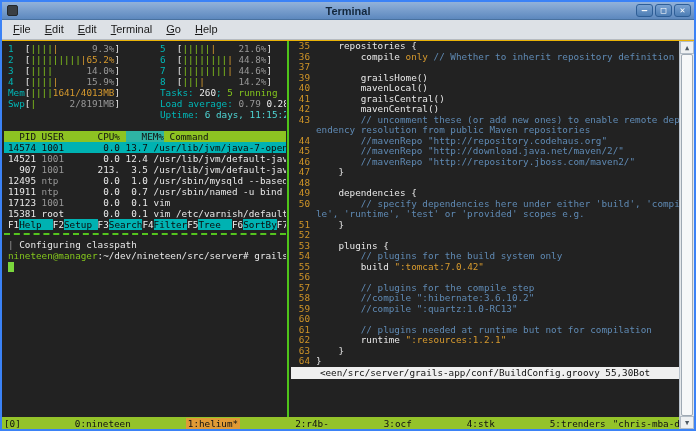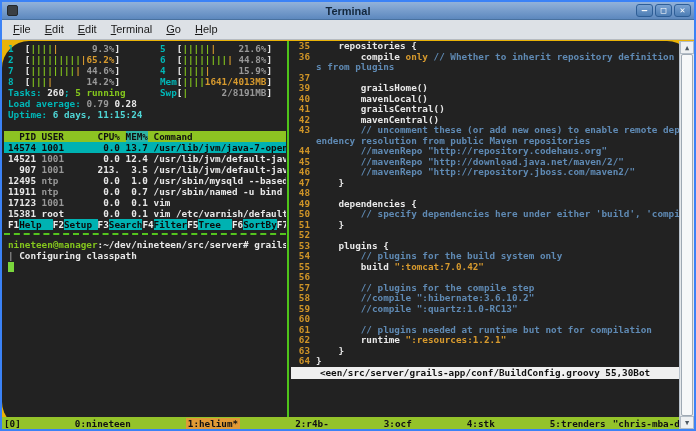"1 [||||| 9.3%]" .term { border-radius: 27px -> none; font-weight: bold -> normal }
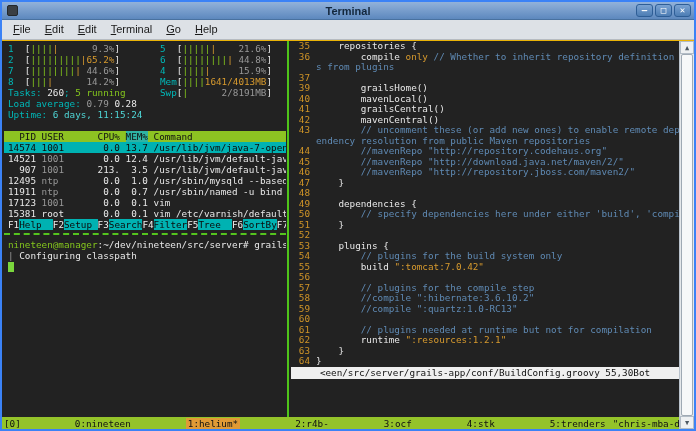"3 [|||| 14.0%]" div.hrow { html: none -> <div><span>3 </span><span>[</span><span>||||</span><span> 14.0%</span><span>]</span></div> }
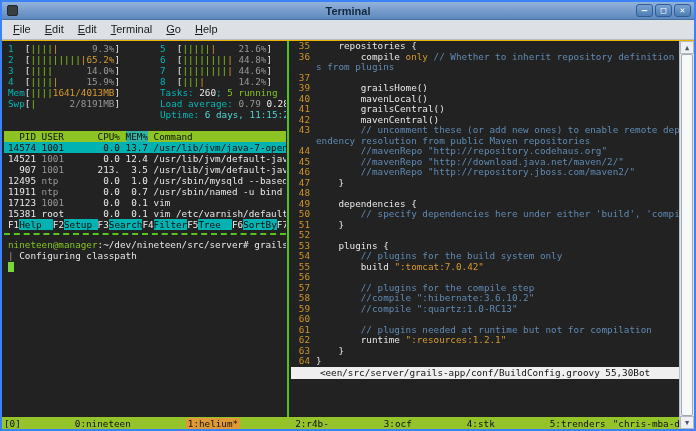"s from plugins" div.vim-row { html: <div><span></span><span>s from plugins</span></div> -> none }
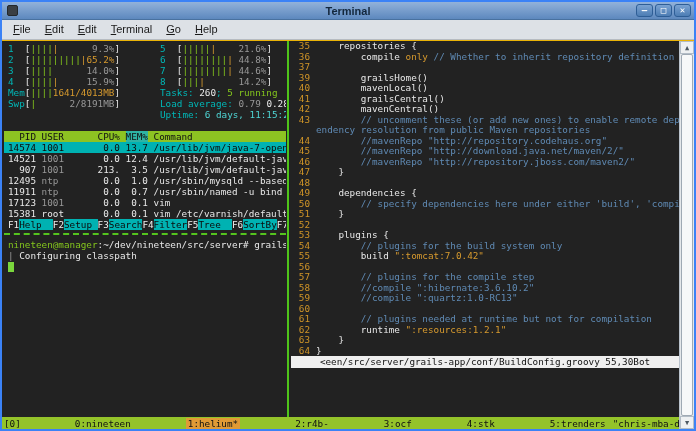"MEM%" .phead .hl { padding-left: none -> 16px }
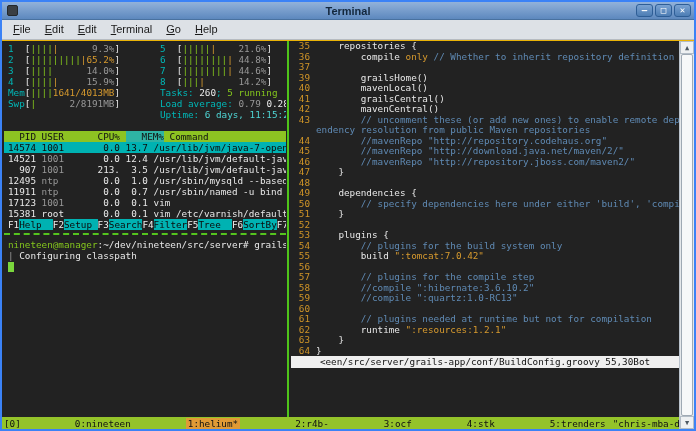"le', 'runtime', 'test' or 'provided'" div.vim-row { html: none -> <div><span></span><span>le', 'runtime', 'test' or 'provided' scopes e.g.</span></div> }
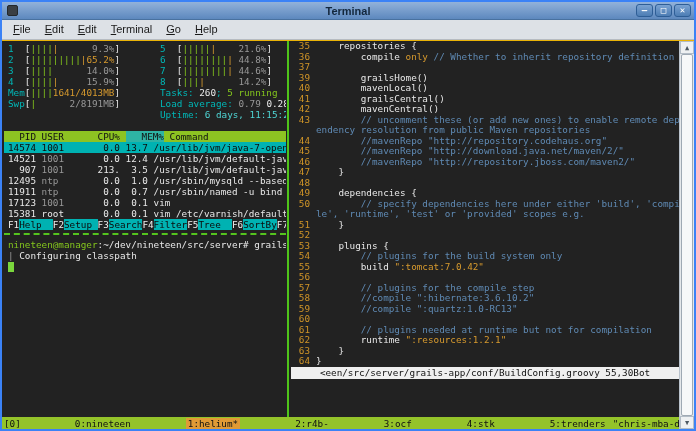"nineteen@manager:~/dev/nineteen/src/serv" div.hrow { order: before "| Configuring classpath" -> after "| Configuring classpath" }
